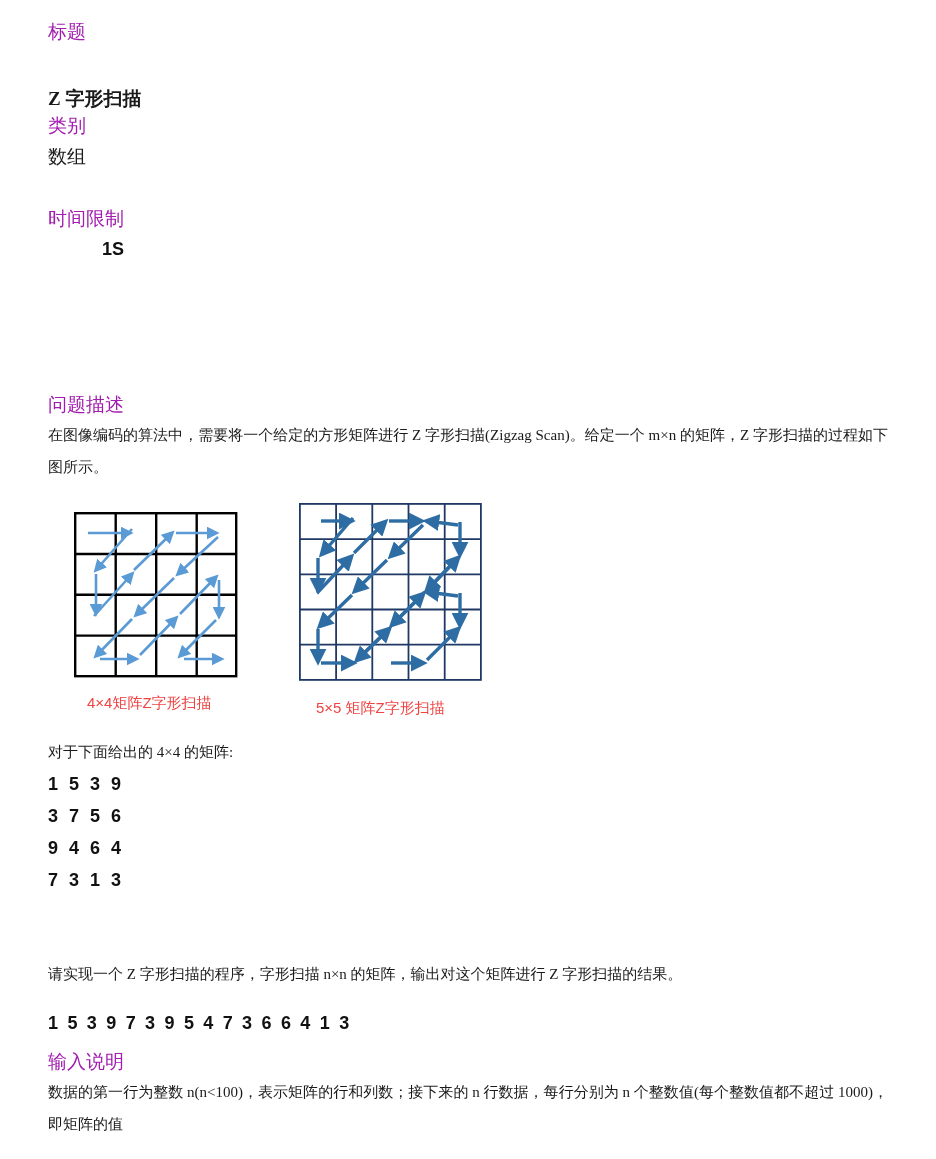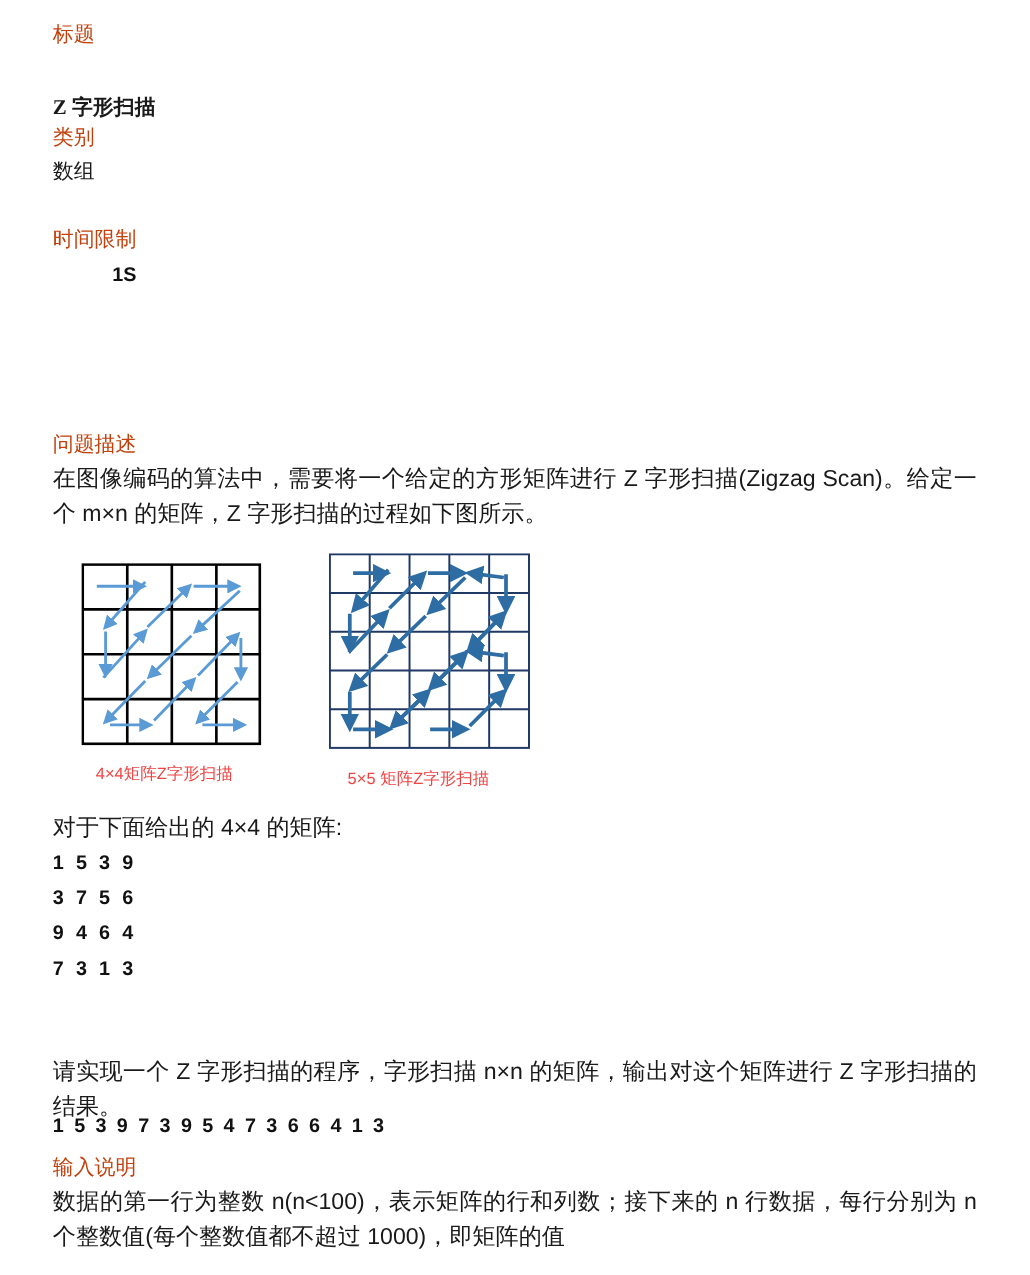"标题" .label { color: #c2410c -> #a21caf }
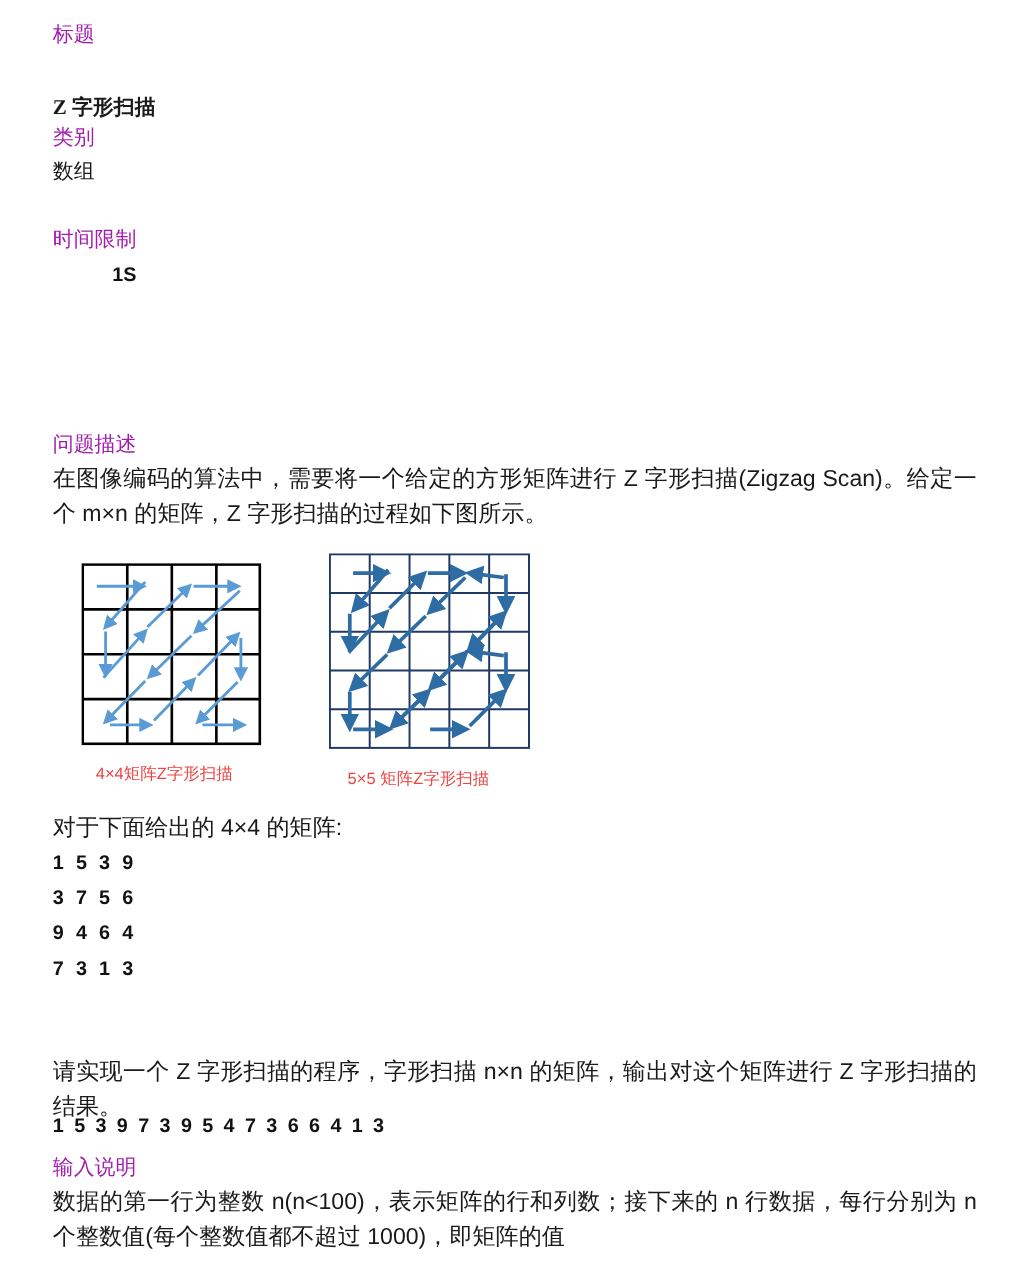"在图像编码的算法中，需要将一个给定的方形矩阵进行 Z 字形扫描(Zigzag" .para { font-family: Liberation Sans, sans-serif -> Liberation Serif, serif; font-size: 21px -> 15px }
